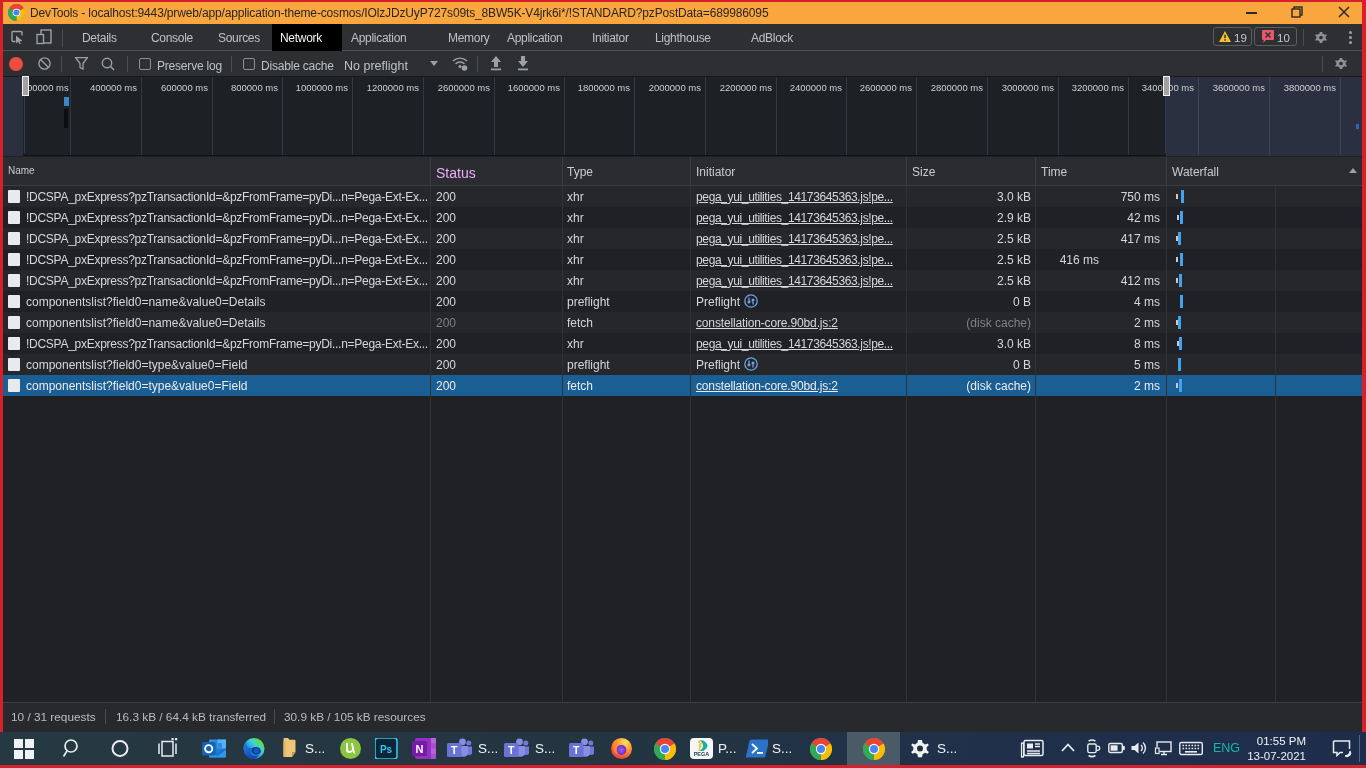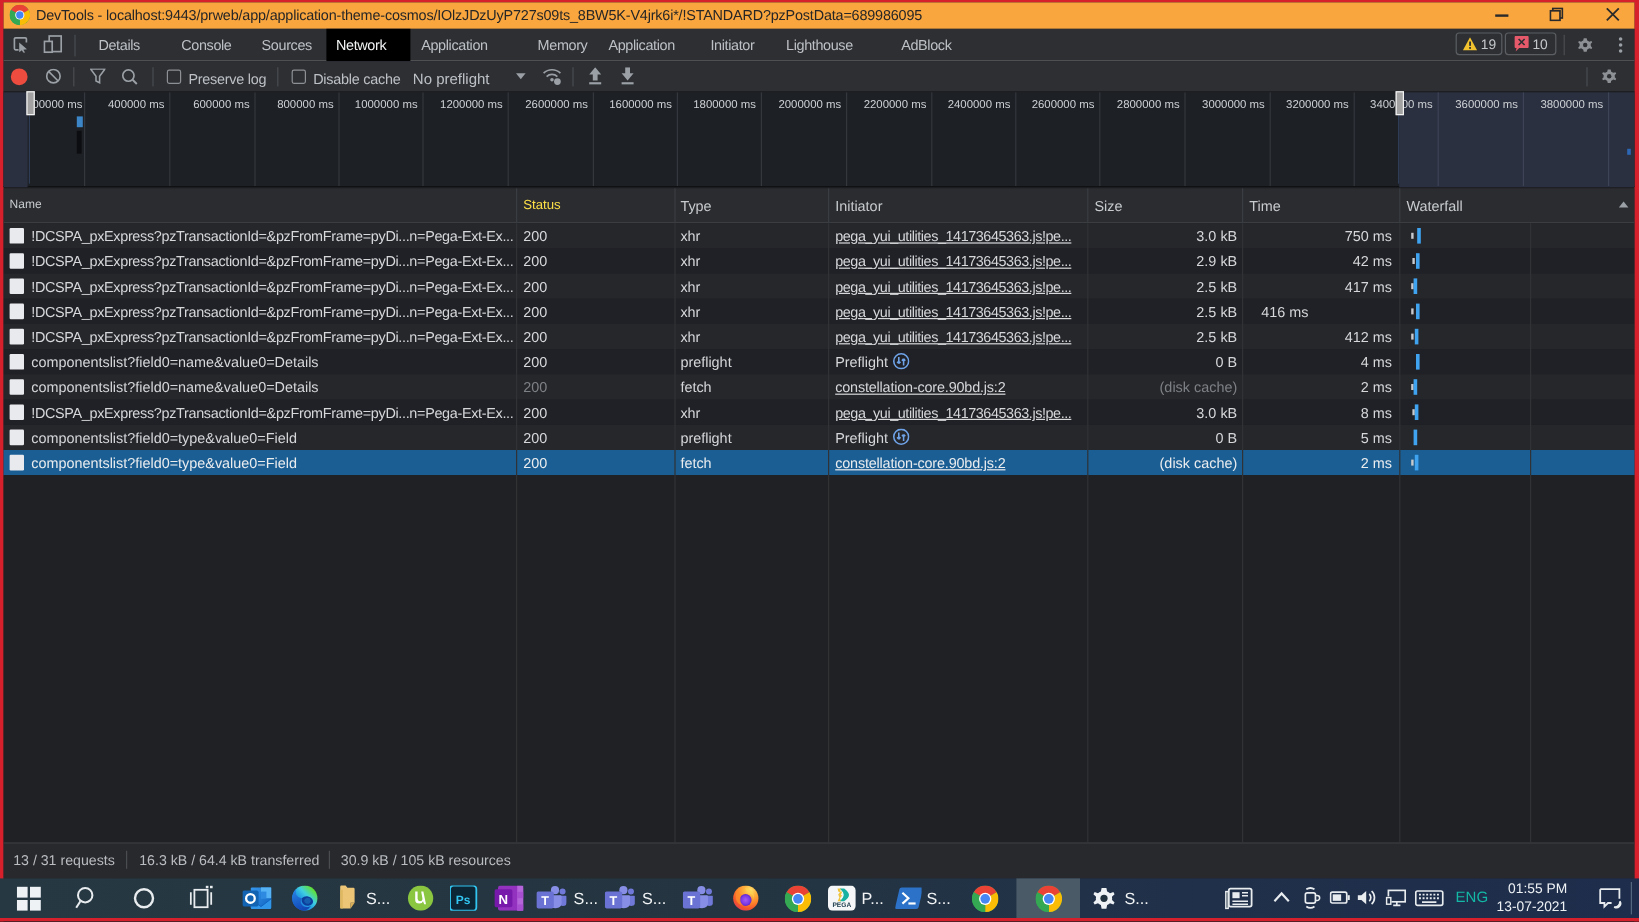"Status" div.txt { color: #fde047 -> #f0abfc; font-size: 11px -> 14px }
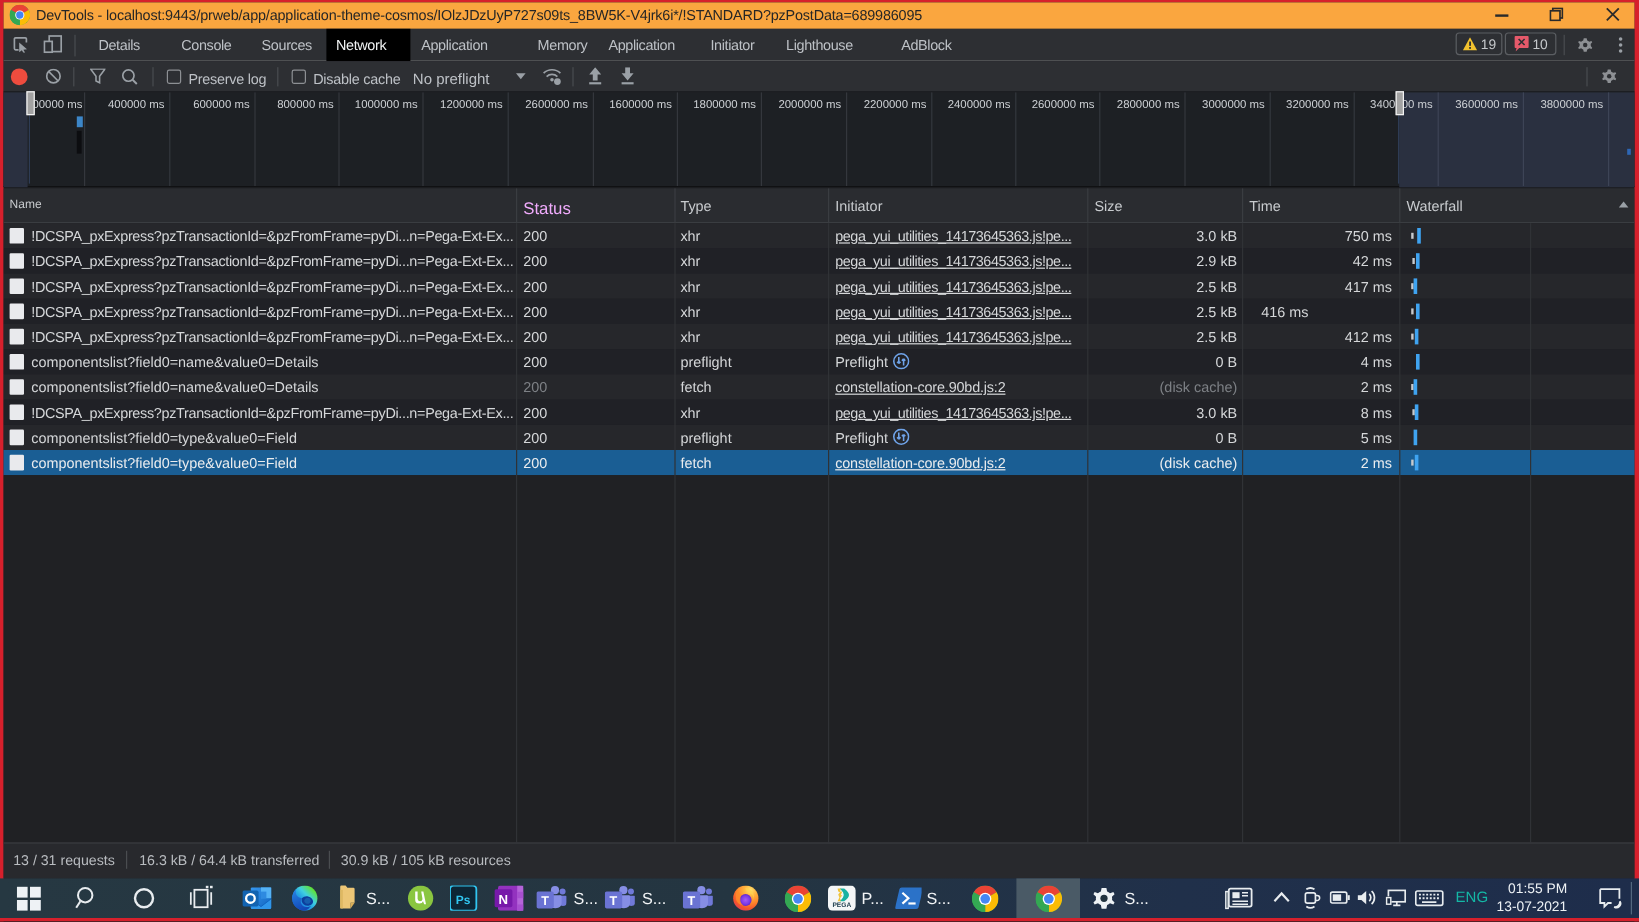"416 ms" div.txt { left: 1051px -> 974px; text-align: left -> right }
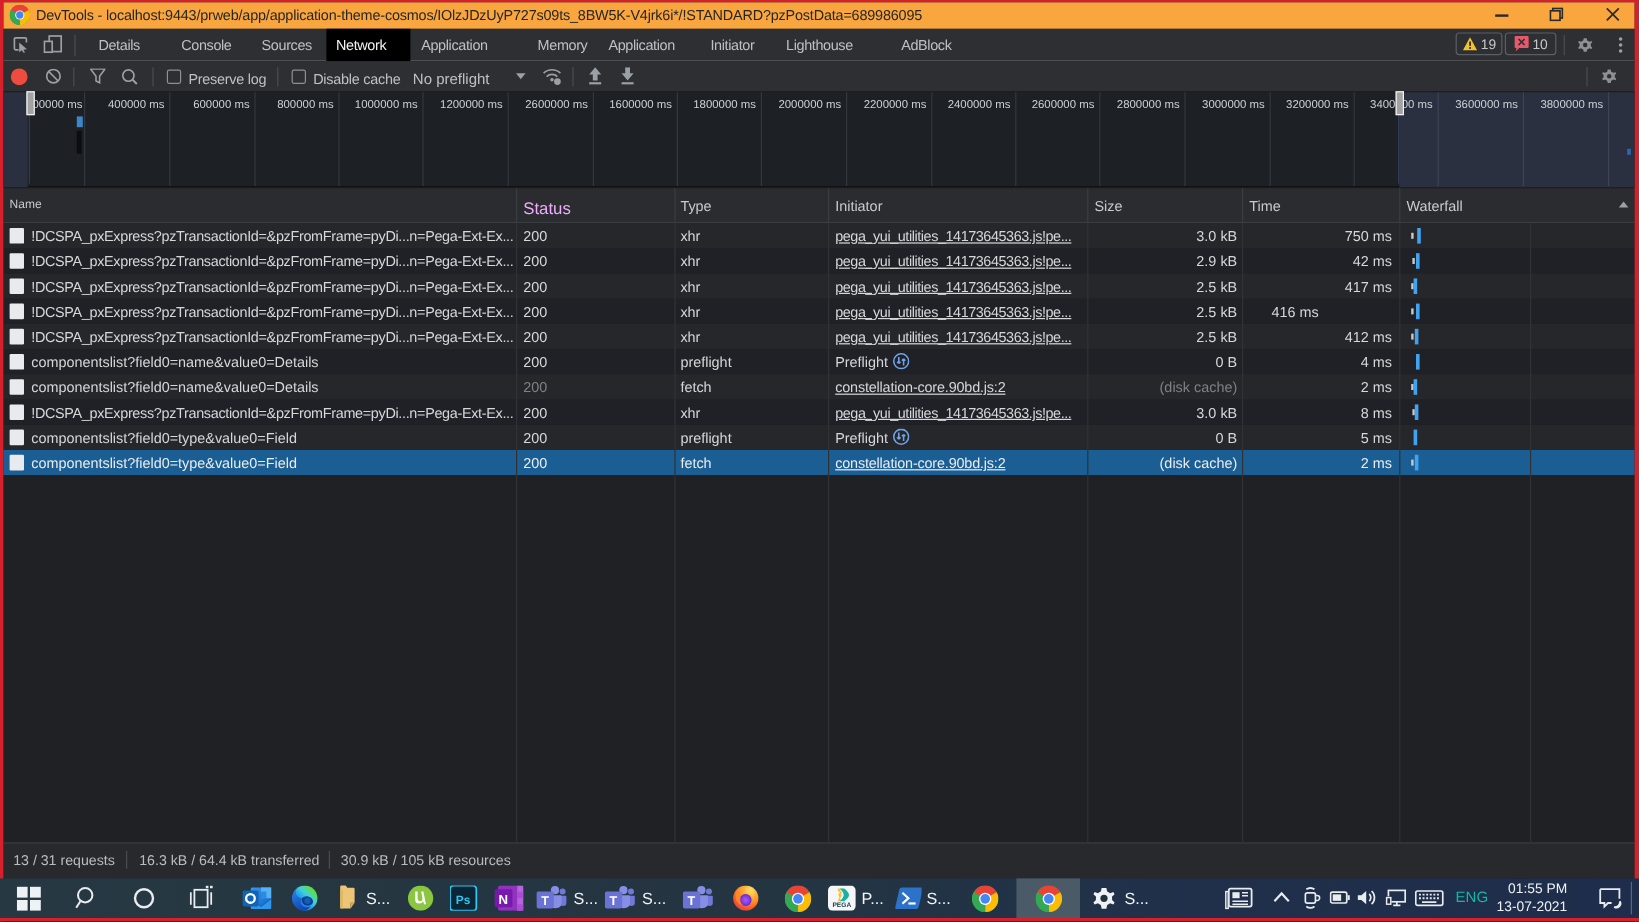"13 / 31 requests" div.txt { text: 13 -> 10 }
